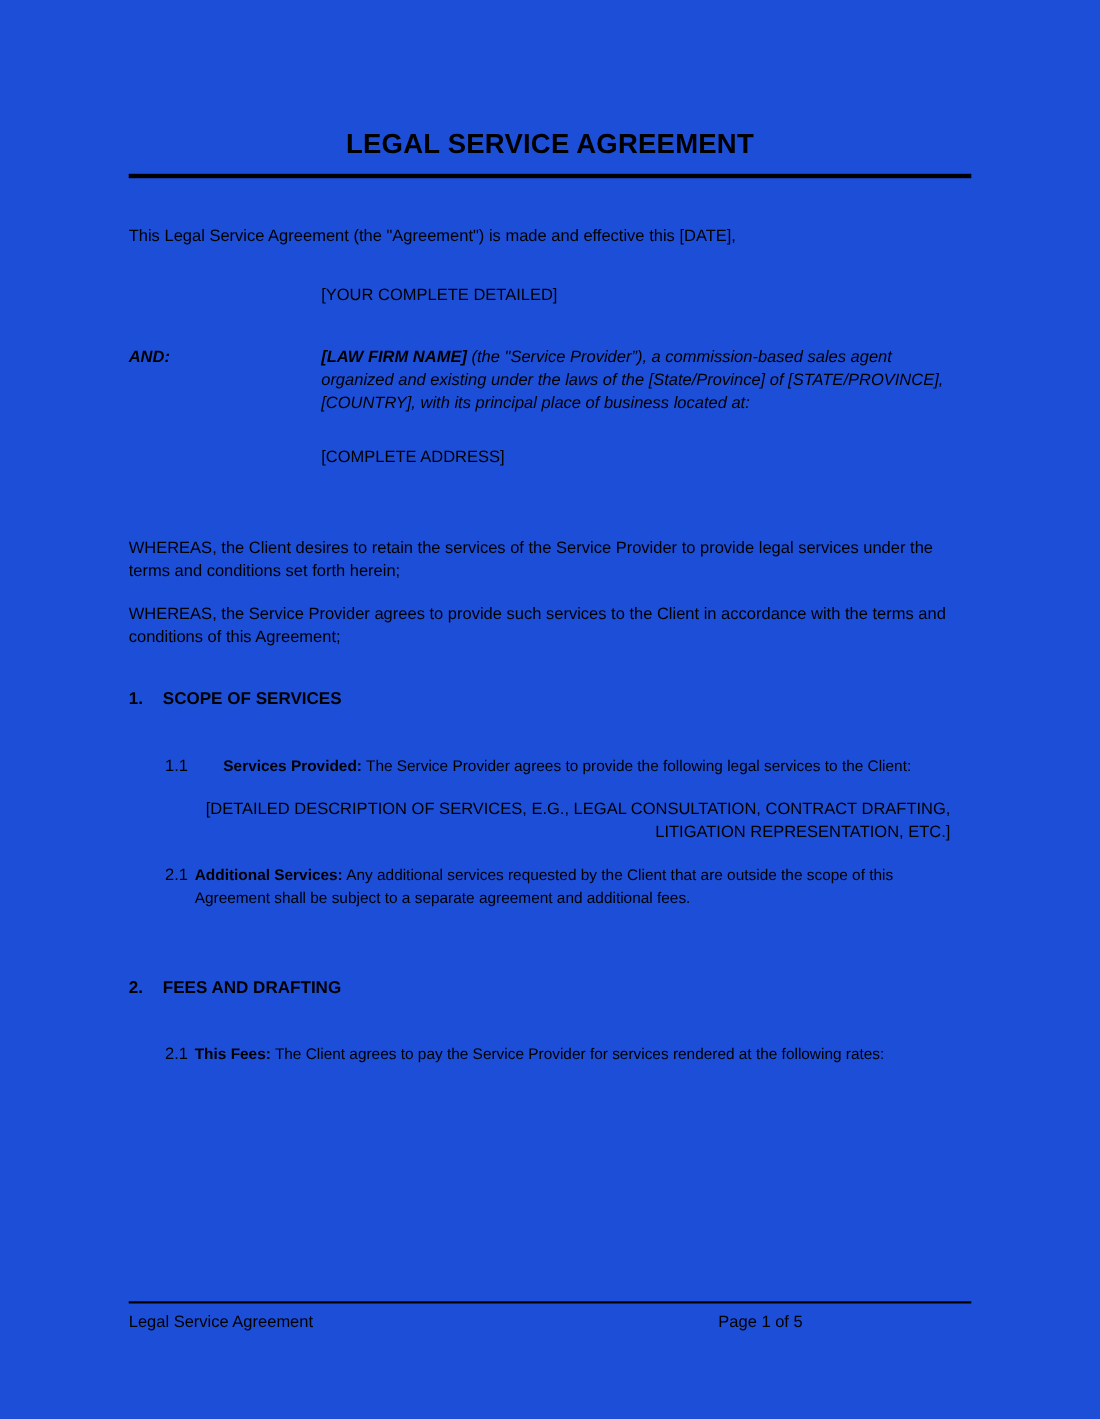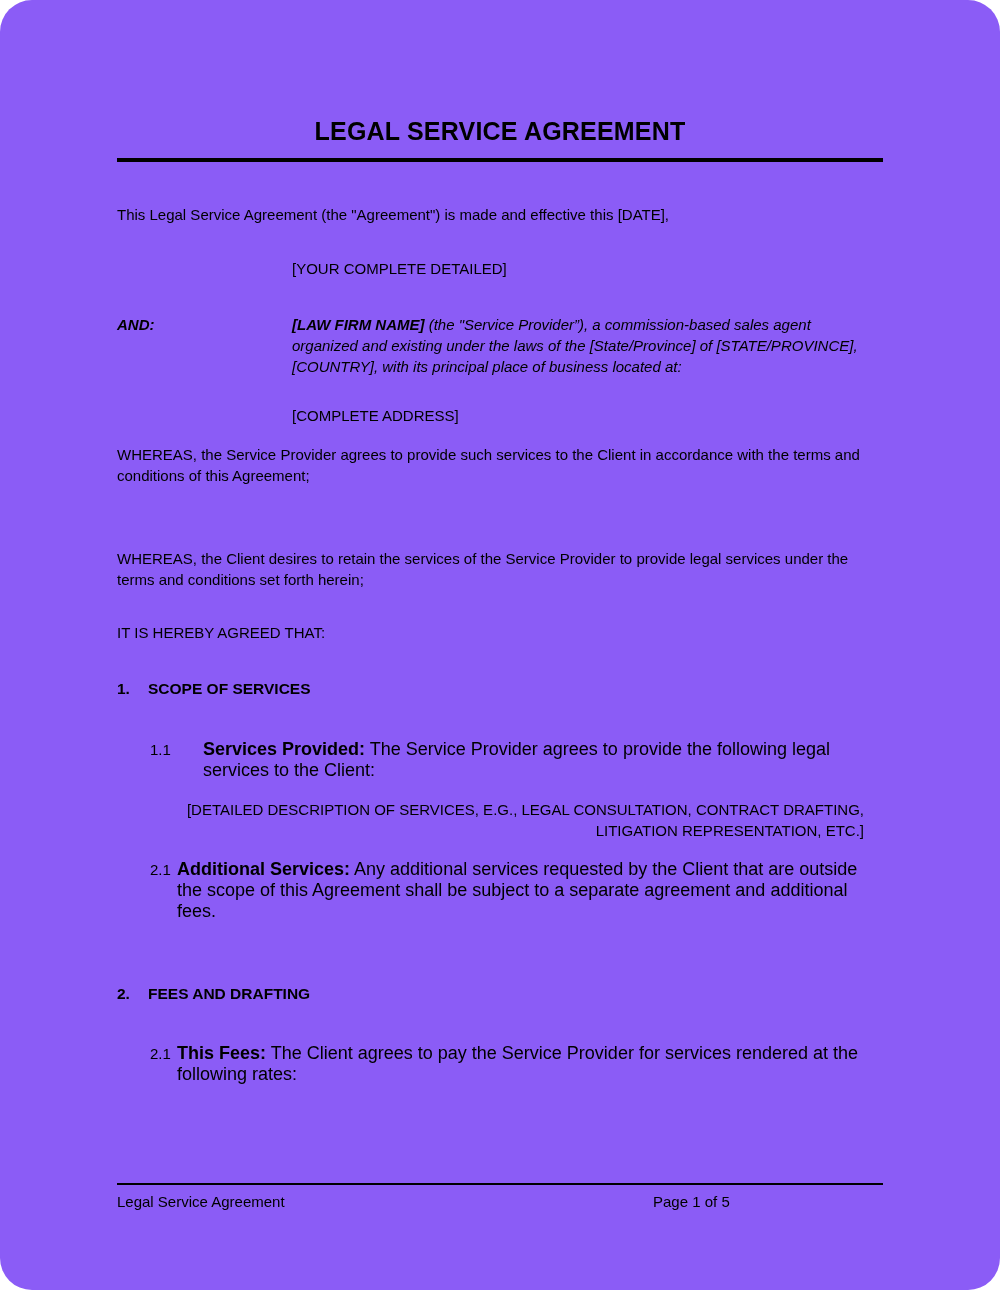"LEGAL SERVICE AGREEMENT" .page { background: #8b5cf6 -> #1d4ed8; border-radius: 32px -> none }
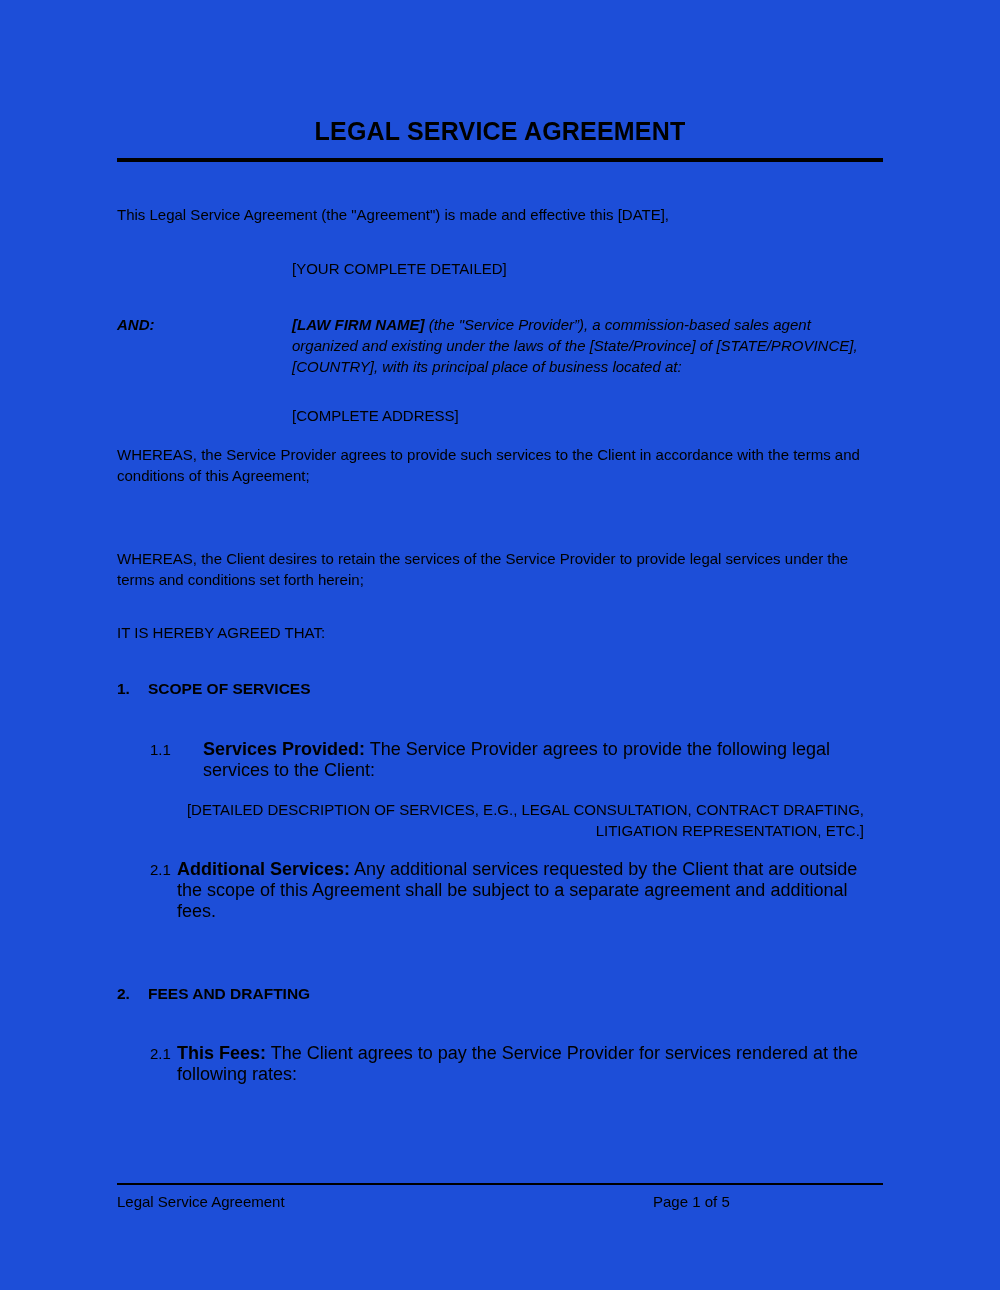"WHEREAS, the Service Provider agrees" p.recital { order: before "WHEREAS, the Client desires to" -> after "WHEREAS, the Client desires to" }
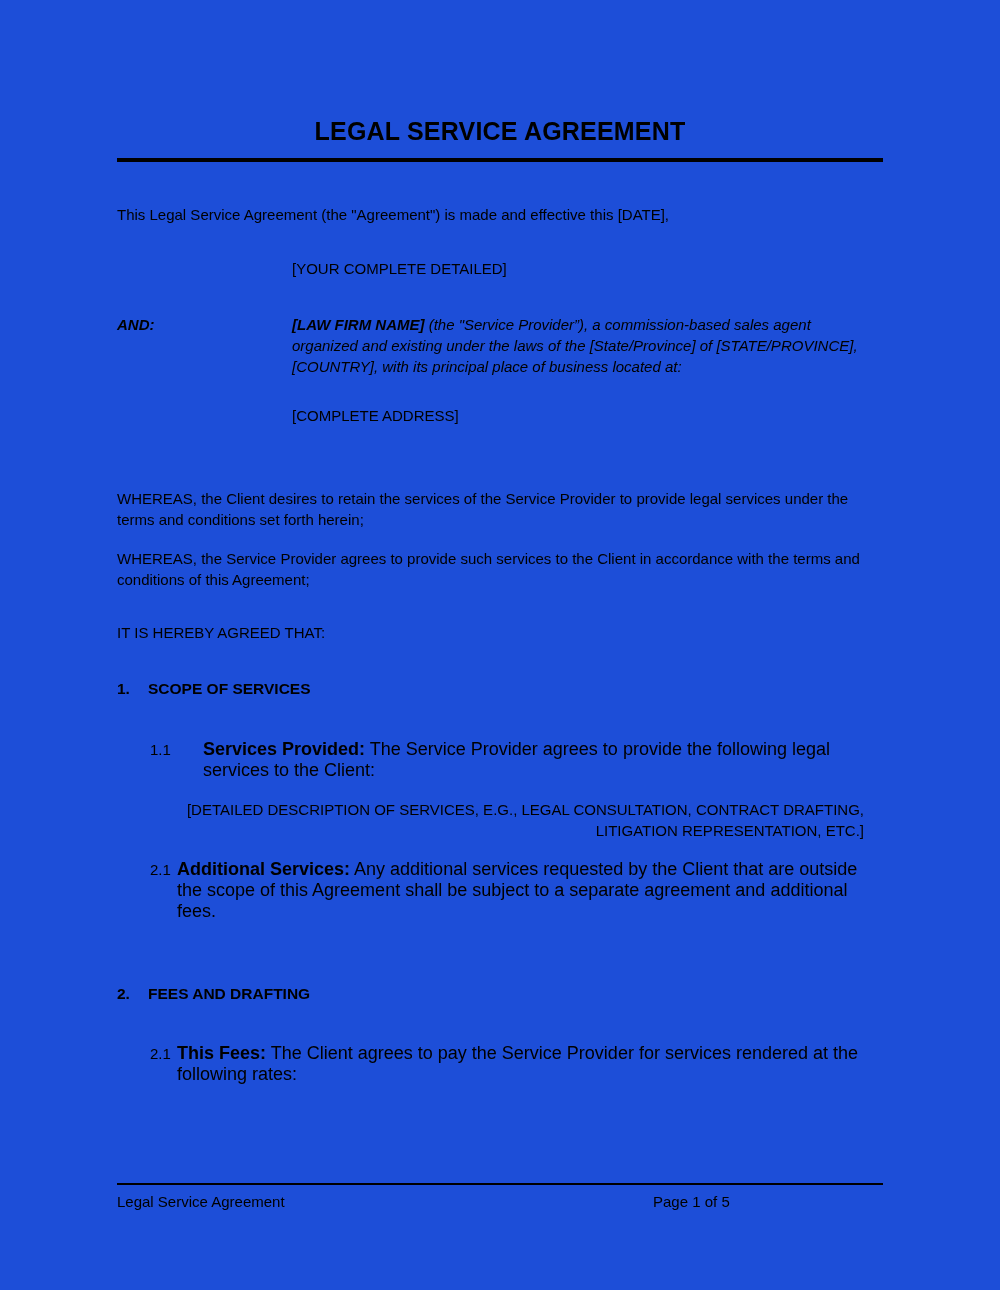"IT IS HEREBY AGREED THAT:" p.agreed { html: <p>IT IS HEREBY AGREED THAT:</p> -> none }
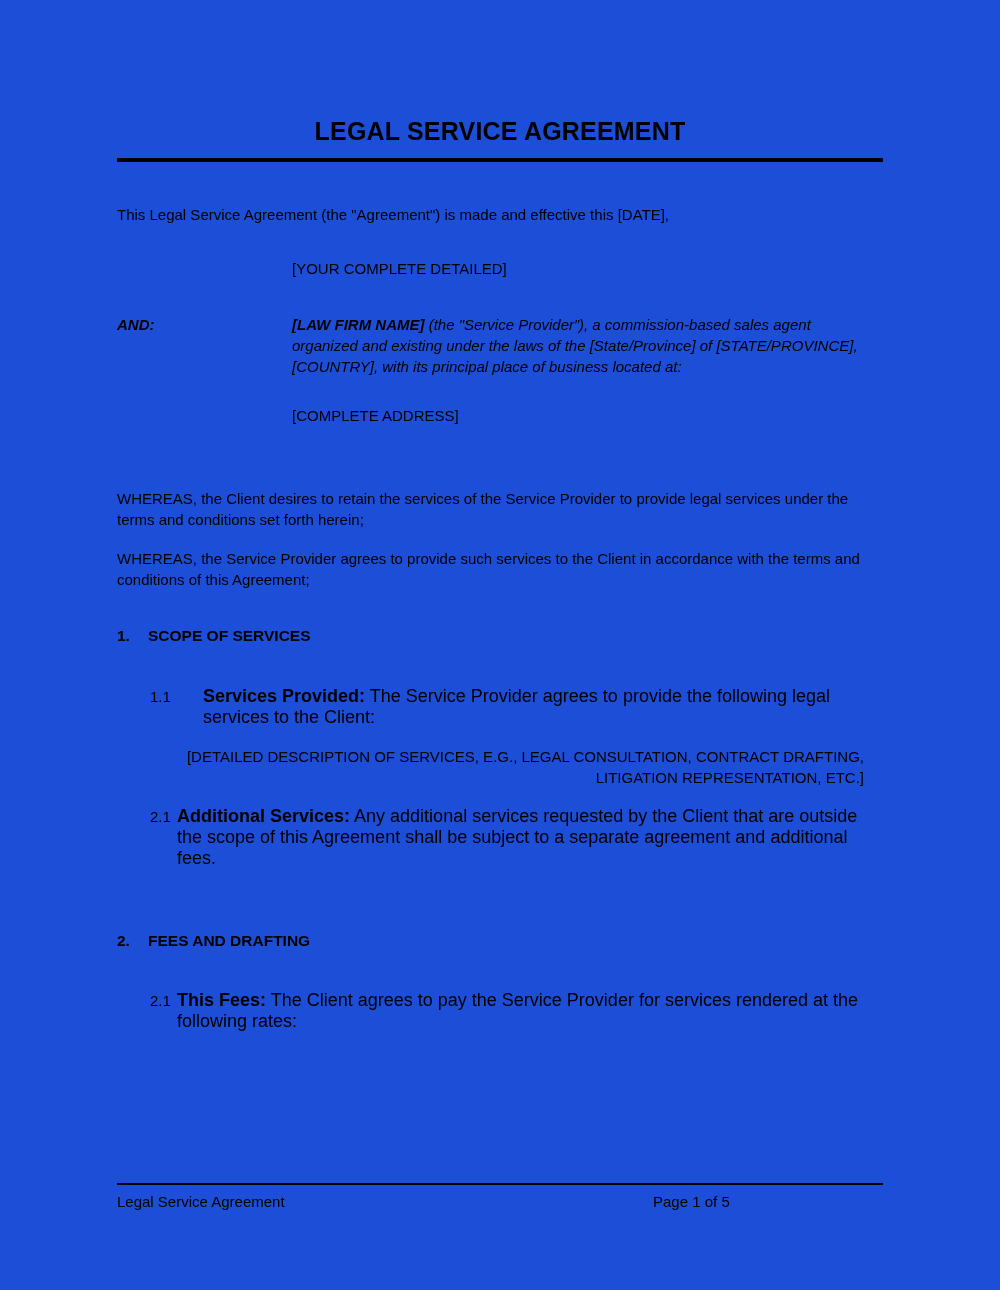"Services Provided: The Service Provider" .clause-body { font-size: 18px -> 14px }
